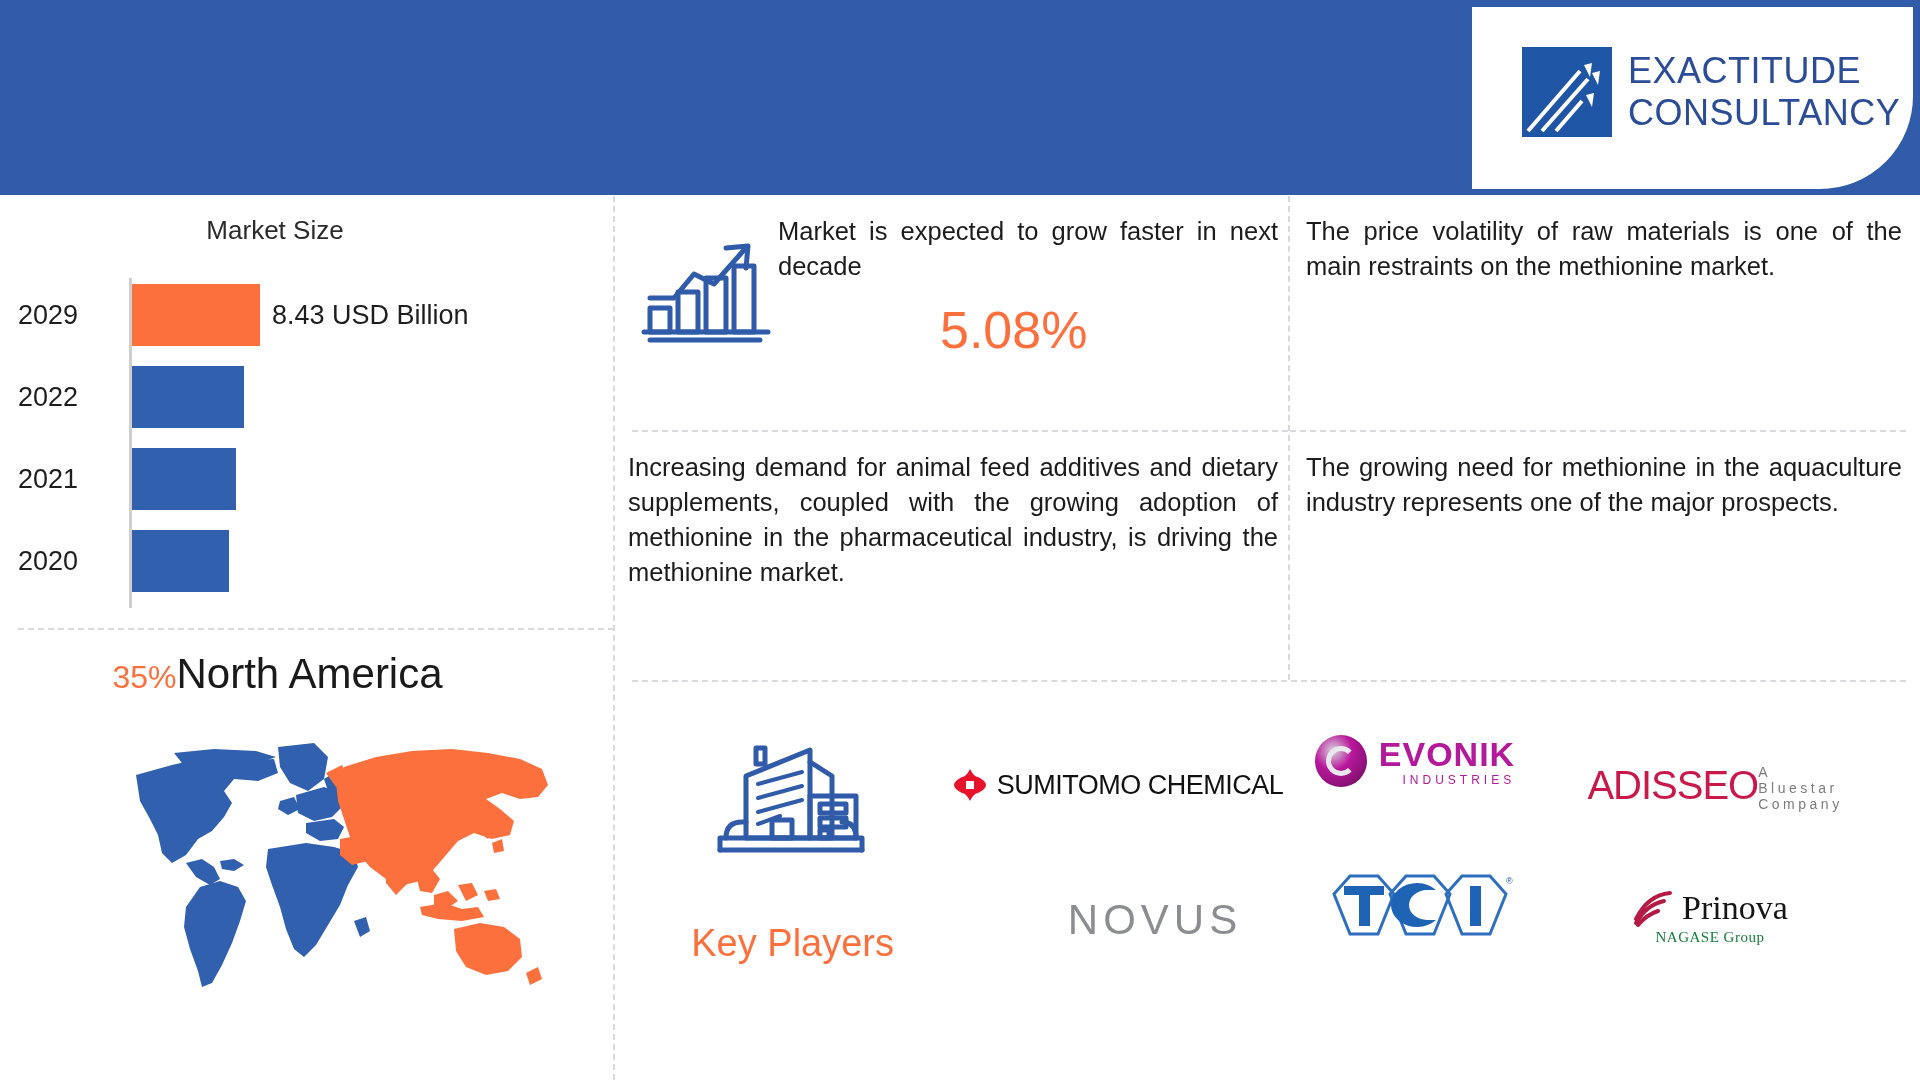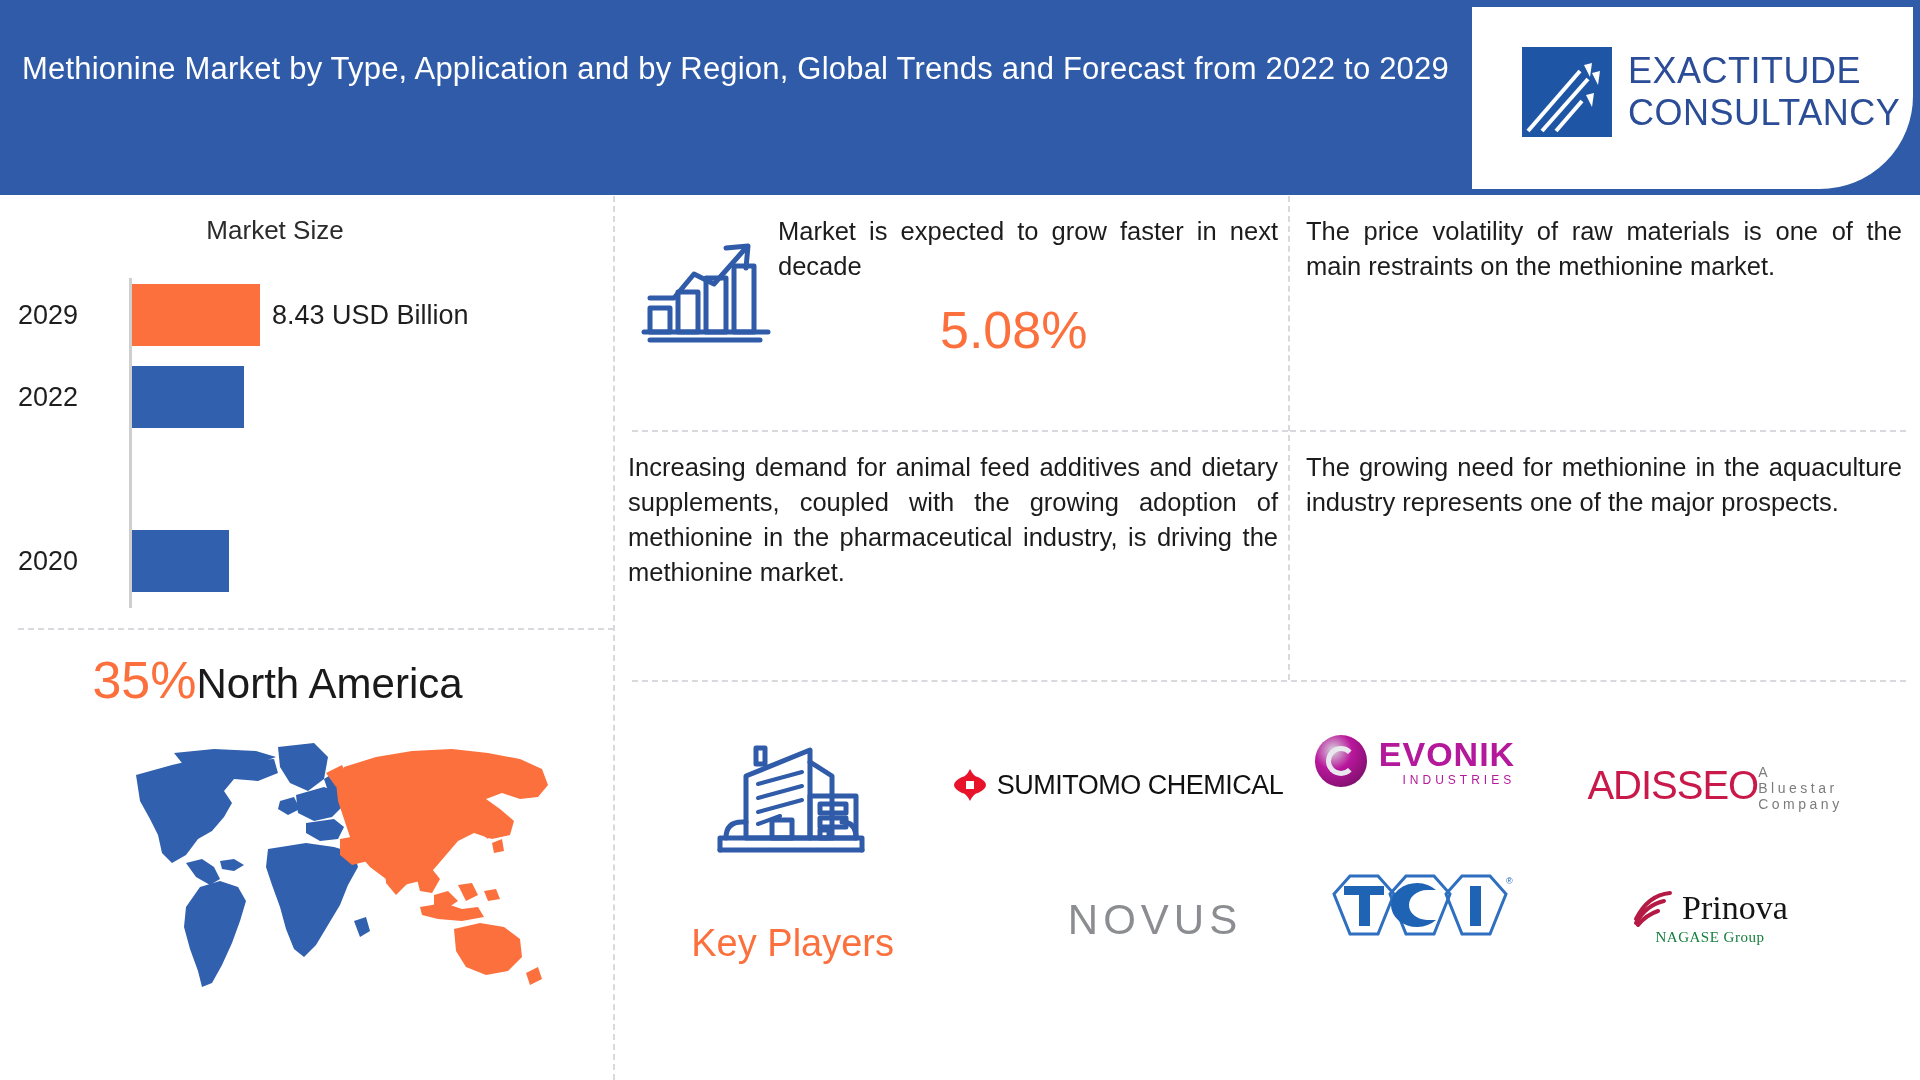"Methionine Market by Type, Application" div.header-title { html: <div>Methionine Market by Type, Application and by Region, Global Trends and Forecast from 2022 to 2029</div> -> none }
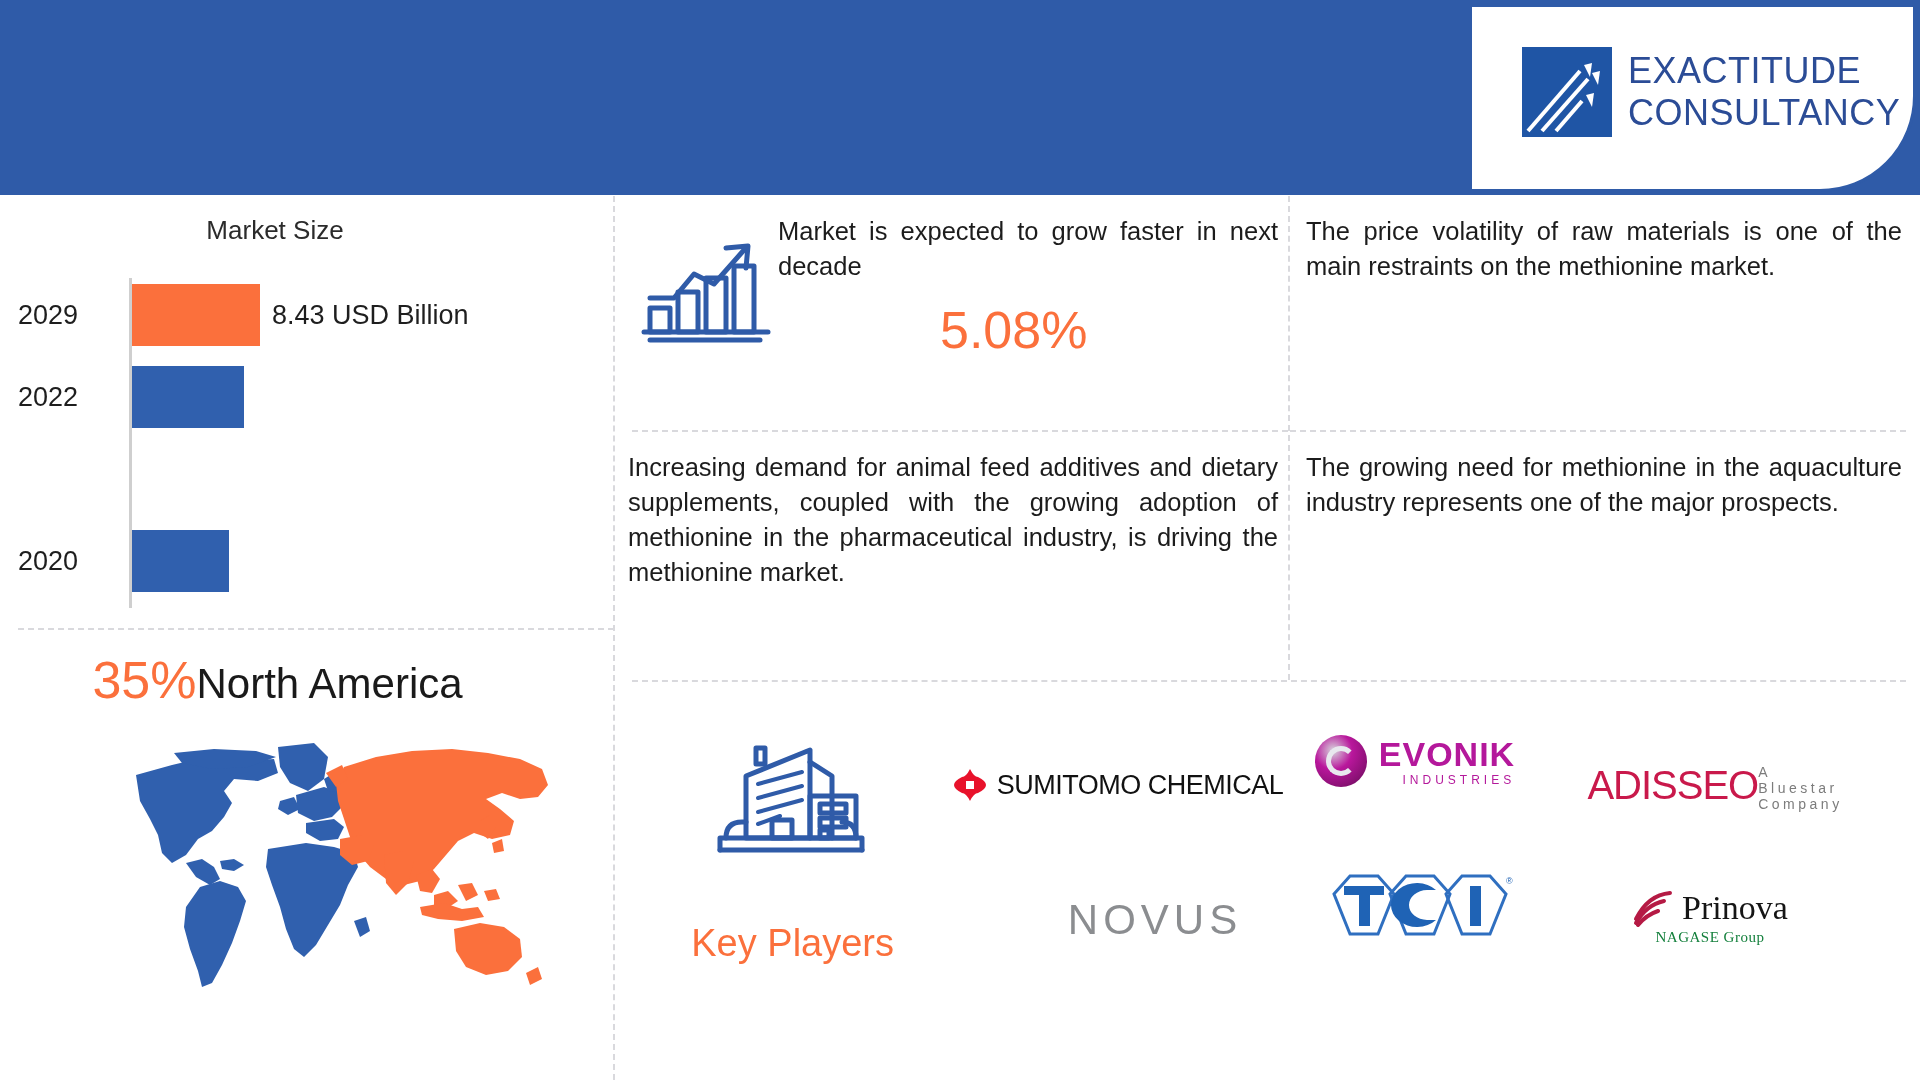"2021" div.bar-row { html: none -> <div> <span>2021</span> <div></div> </div> }
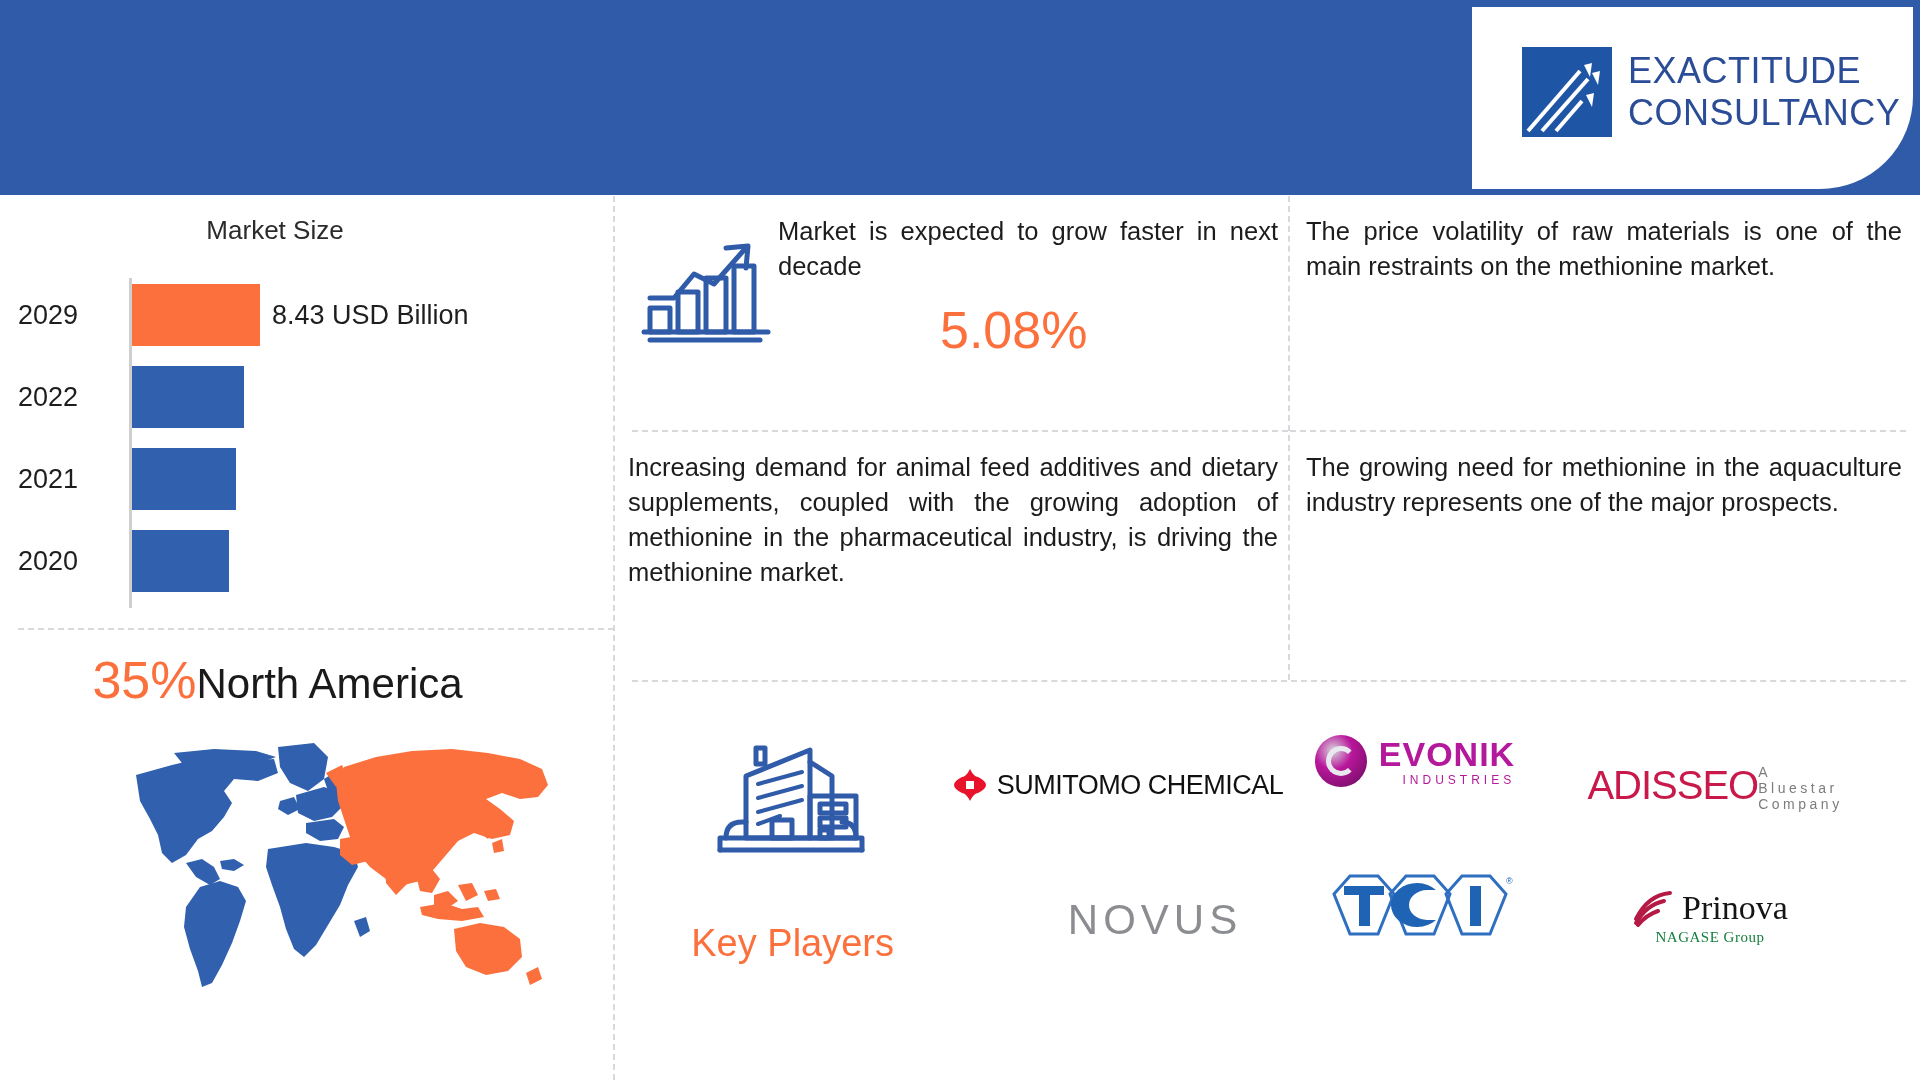"35%" .region-pct { font-size: 52px -> 32px }
